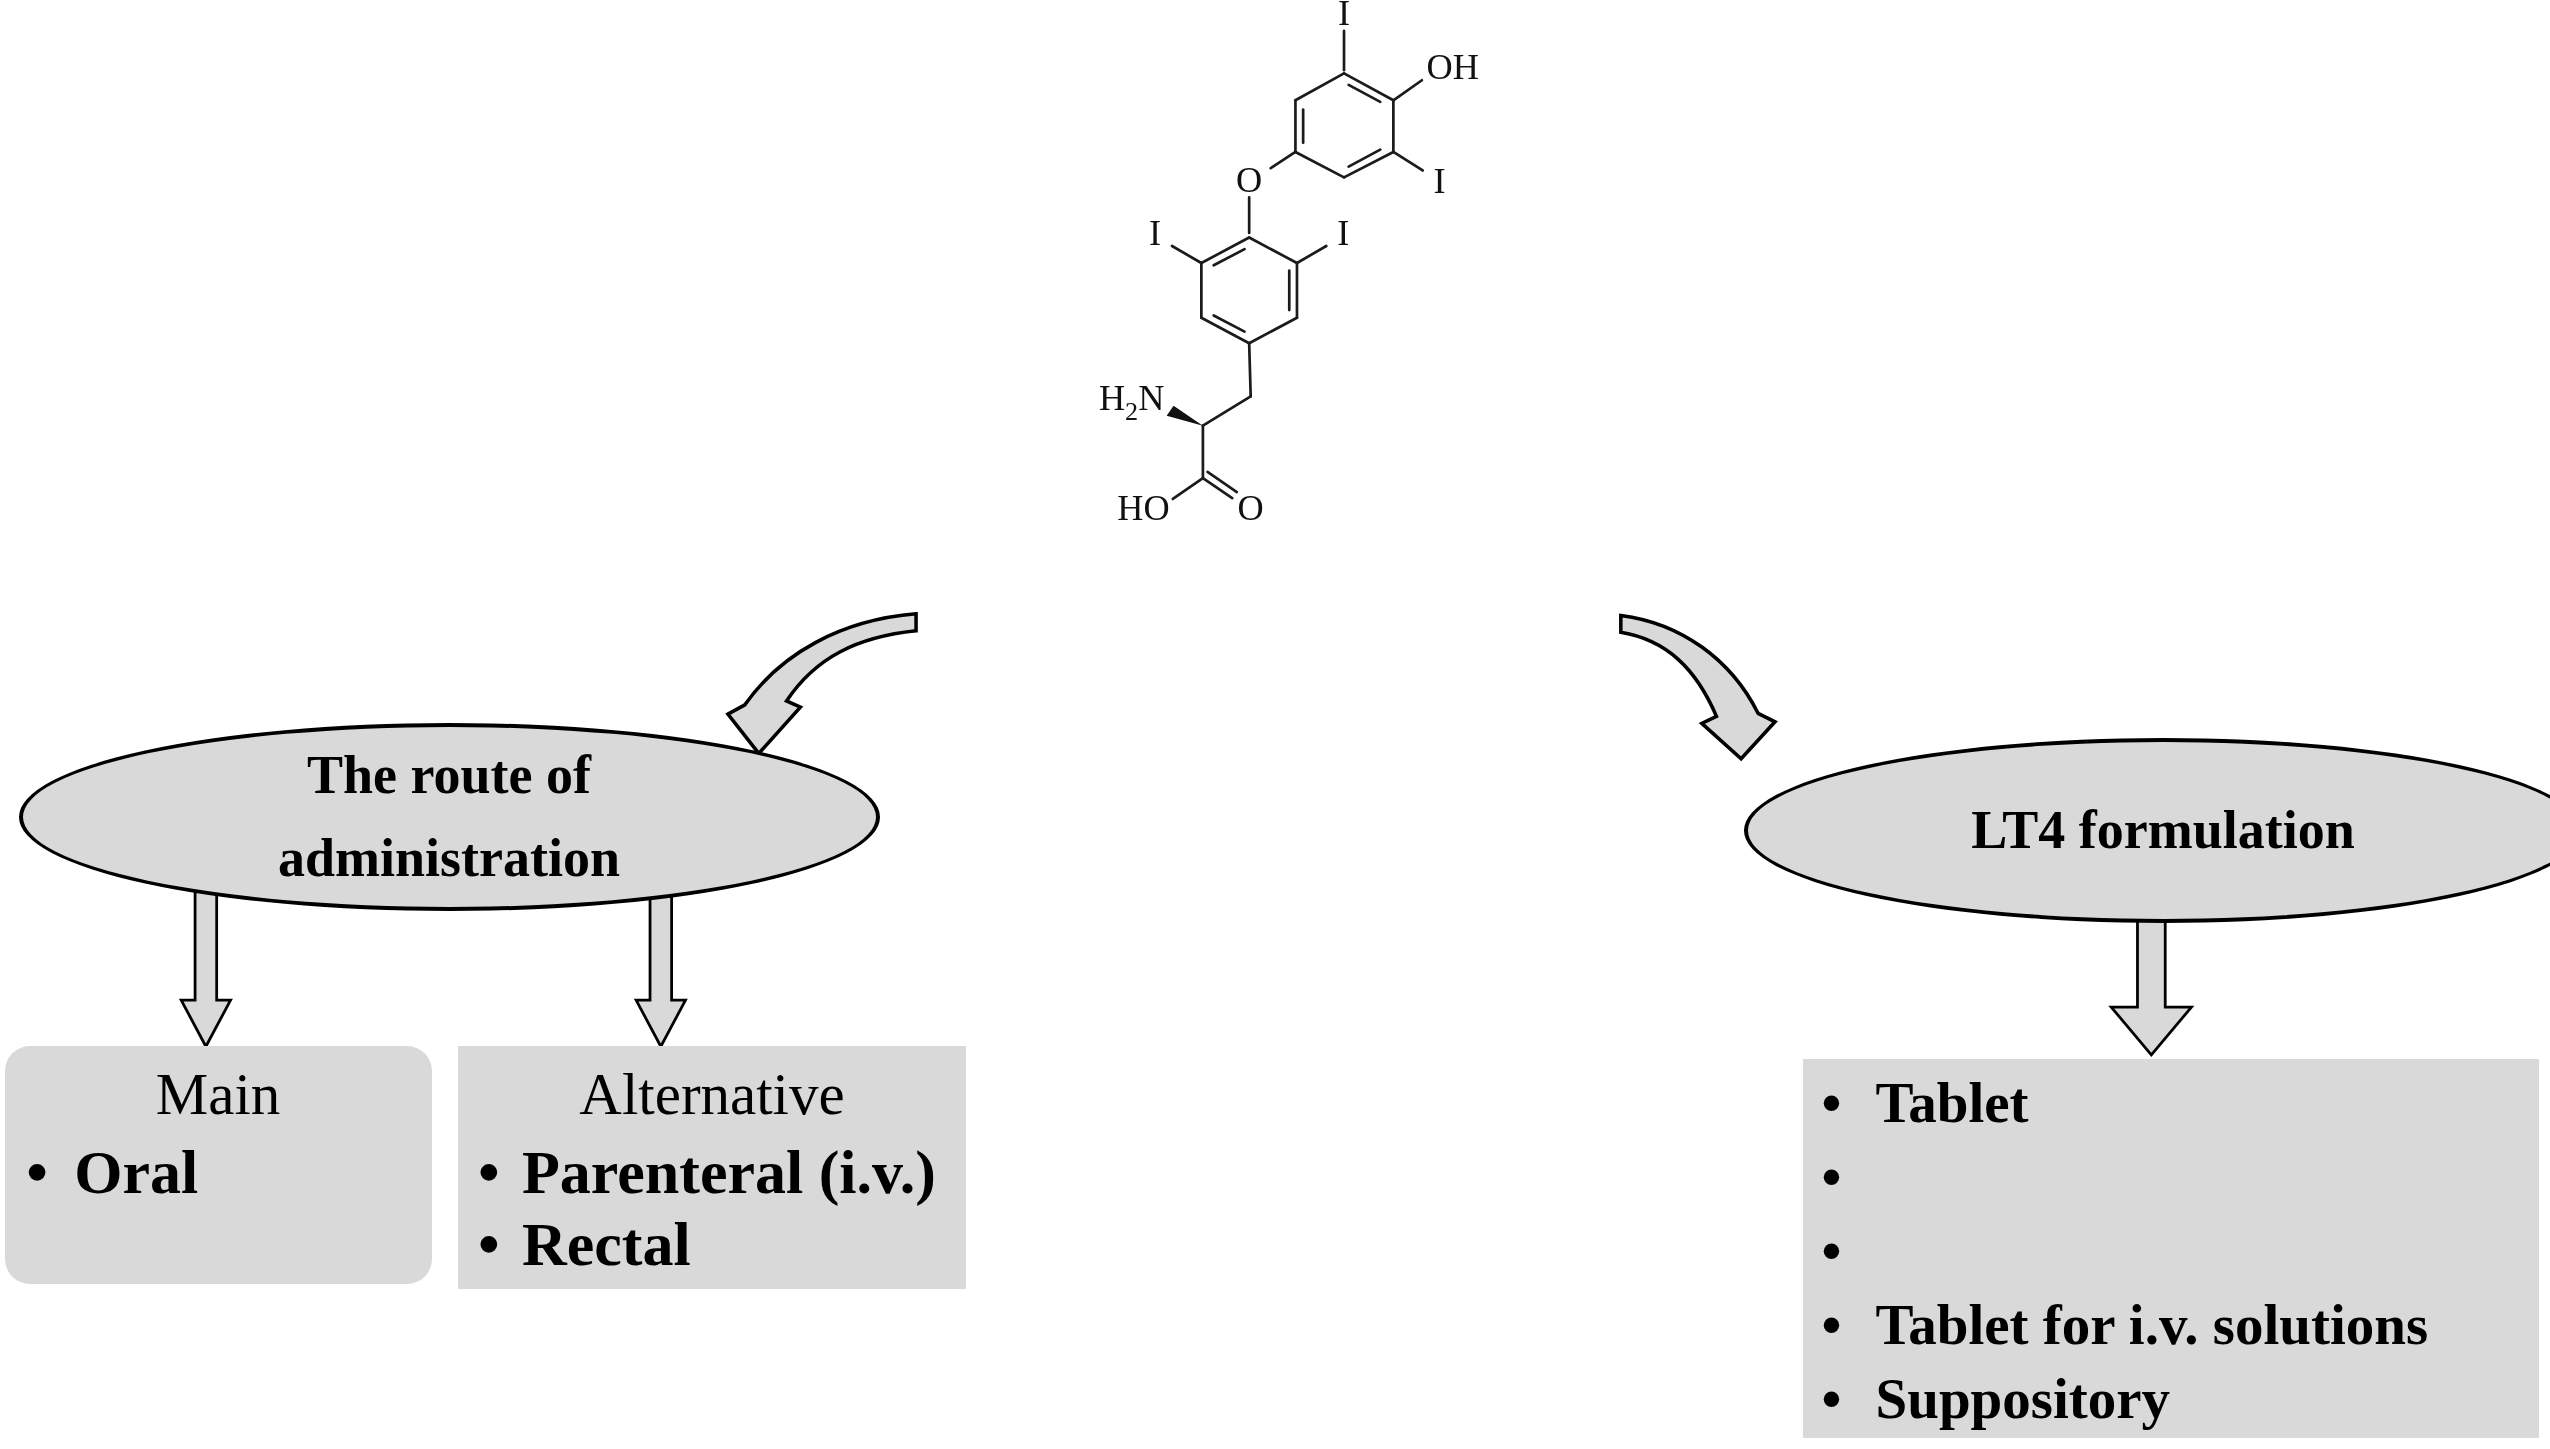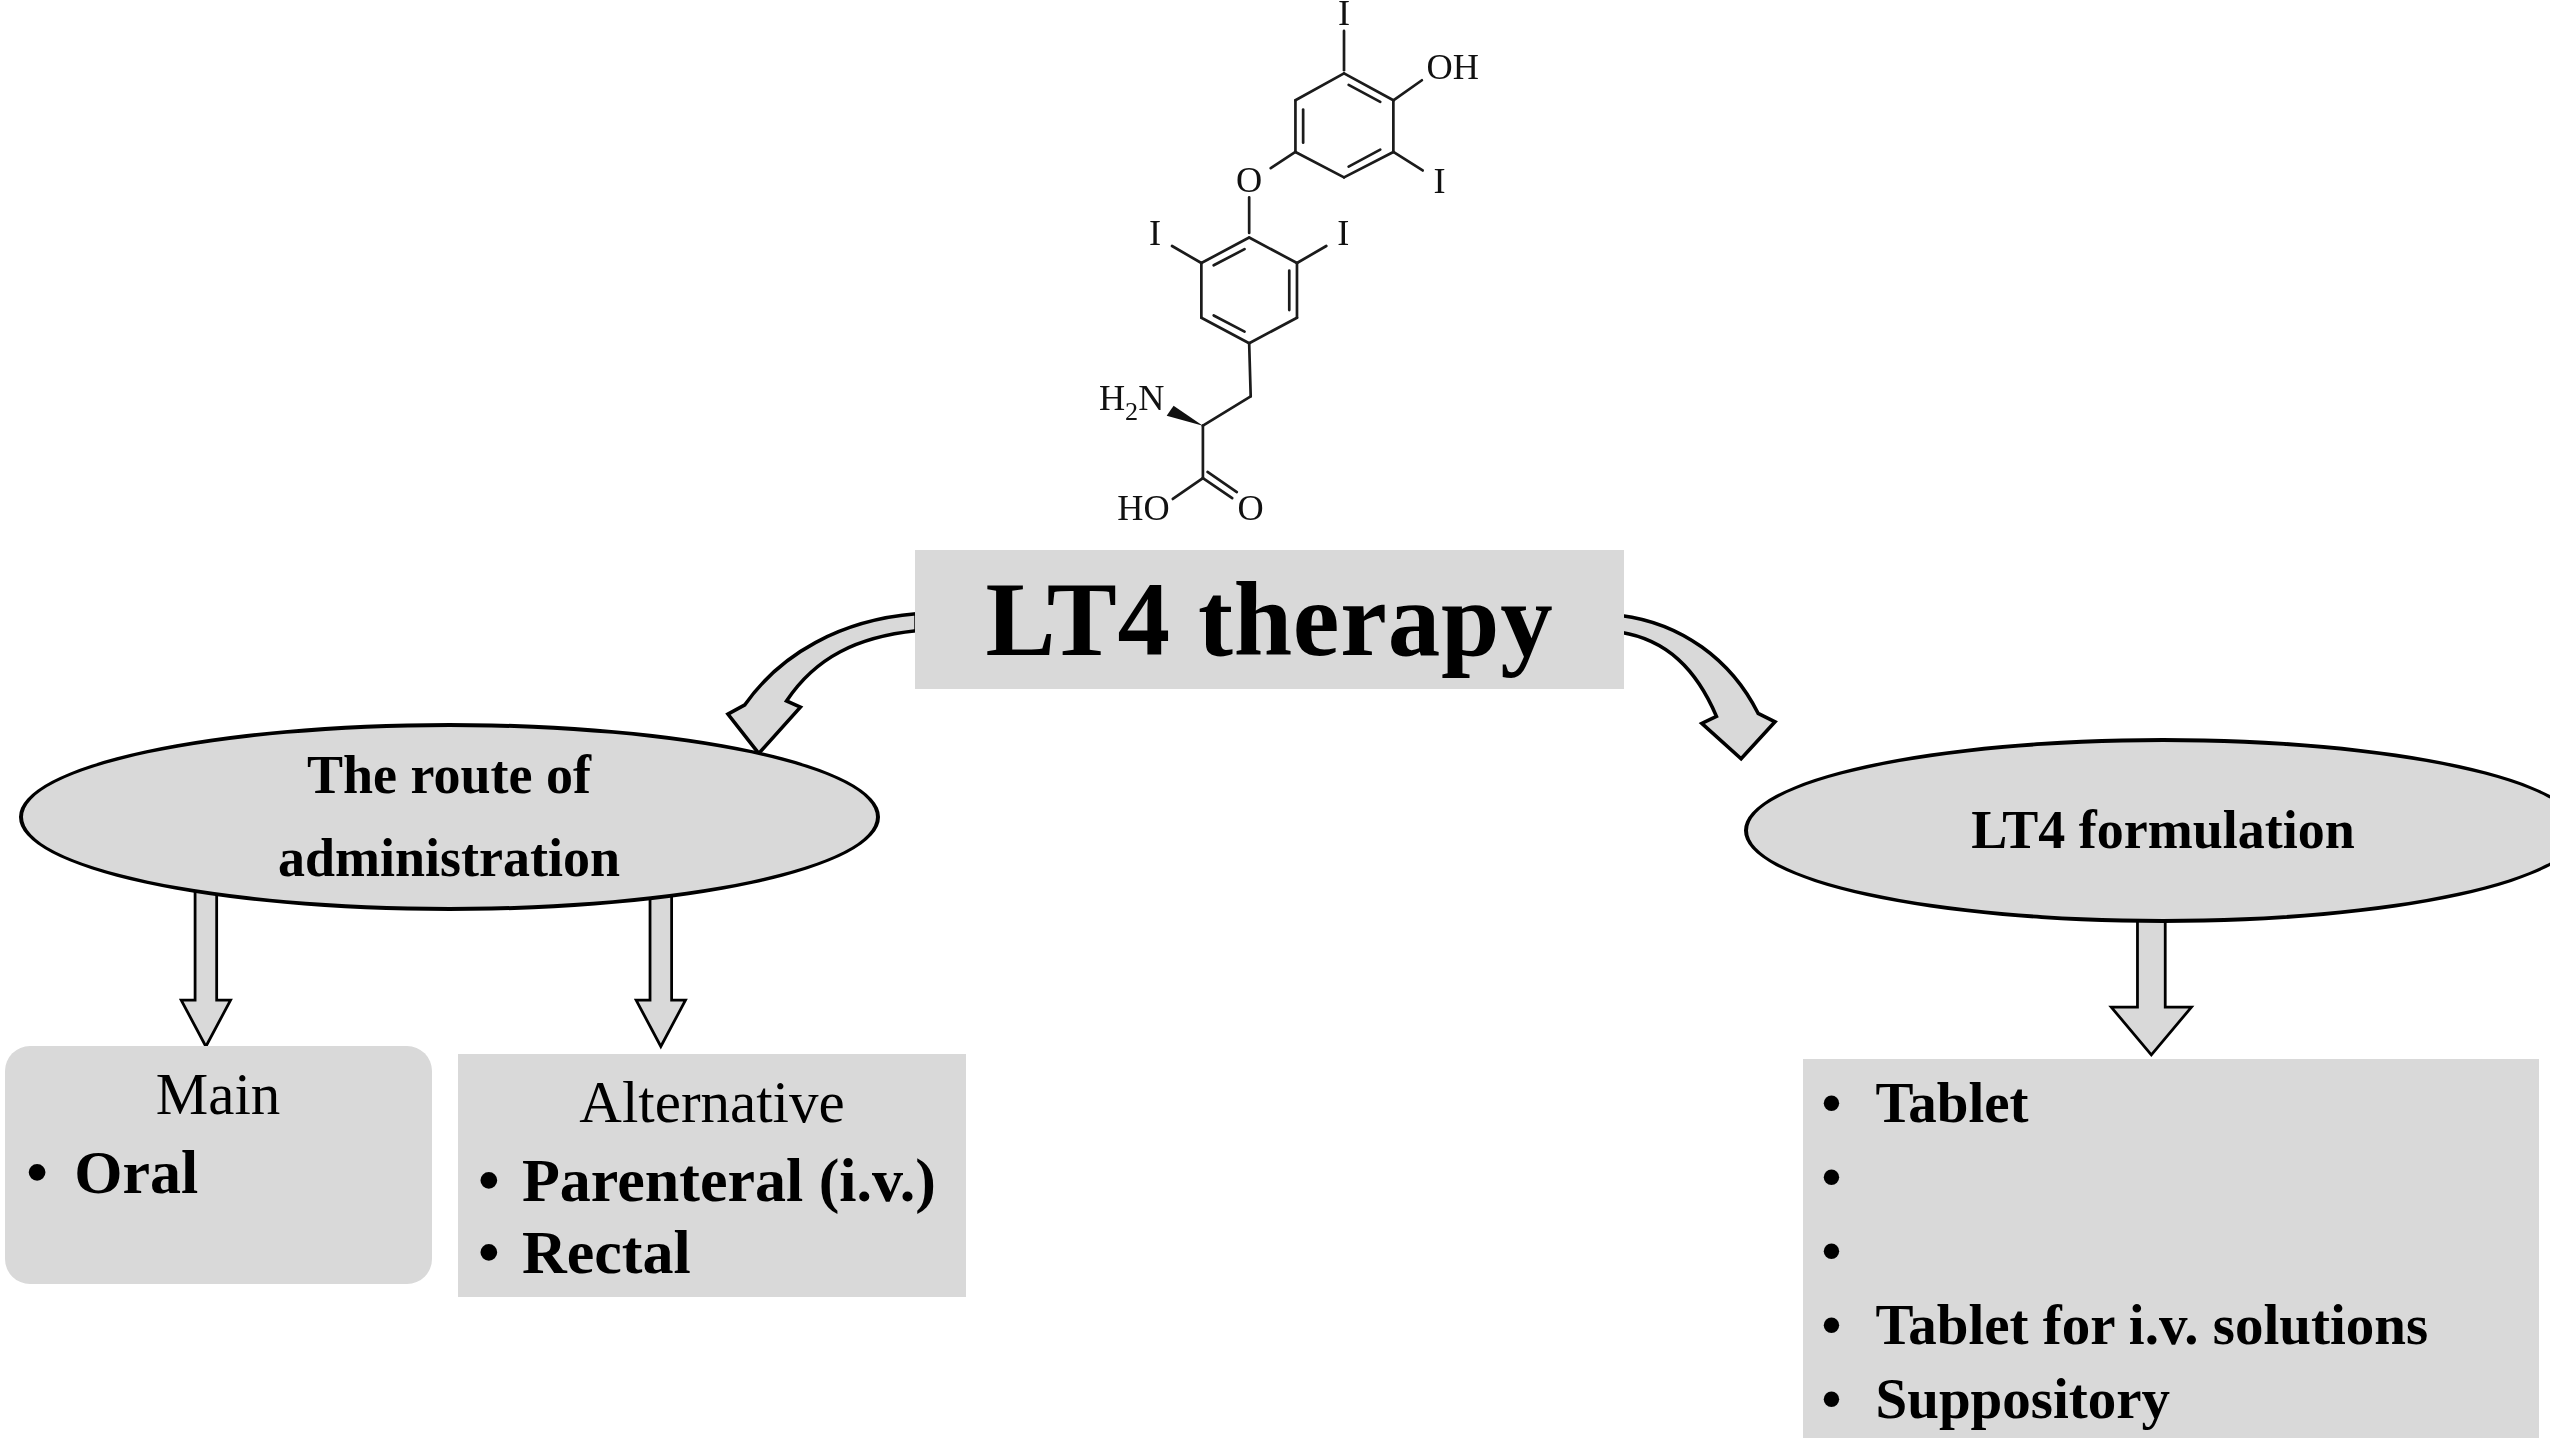"LT4 therapy" div.lt4box { html: <div> <span>LT4 therapy</span> </div> -> none }
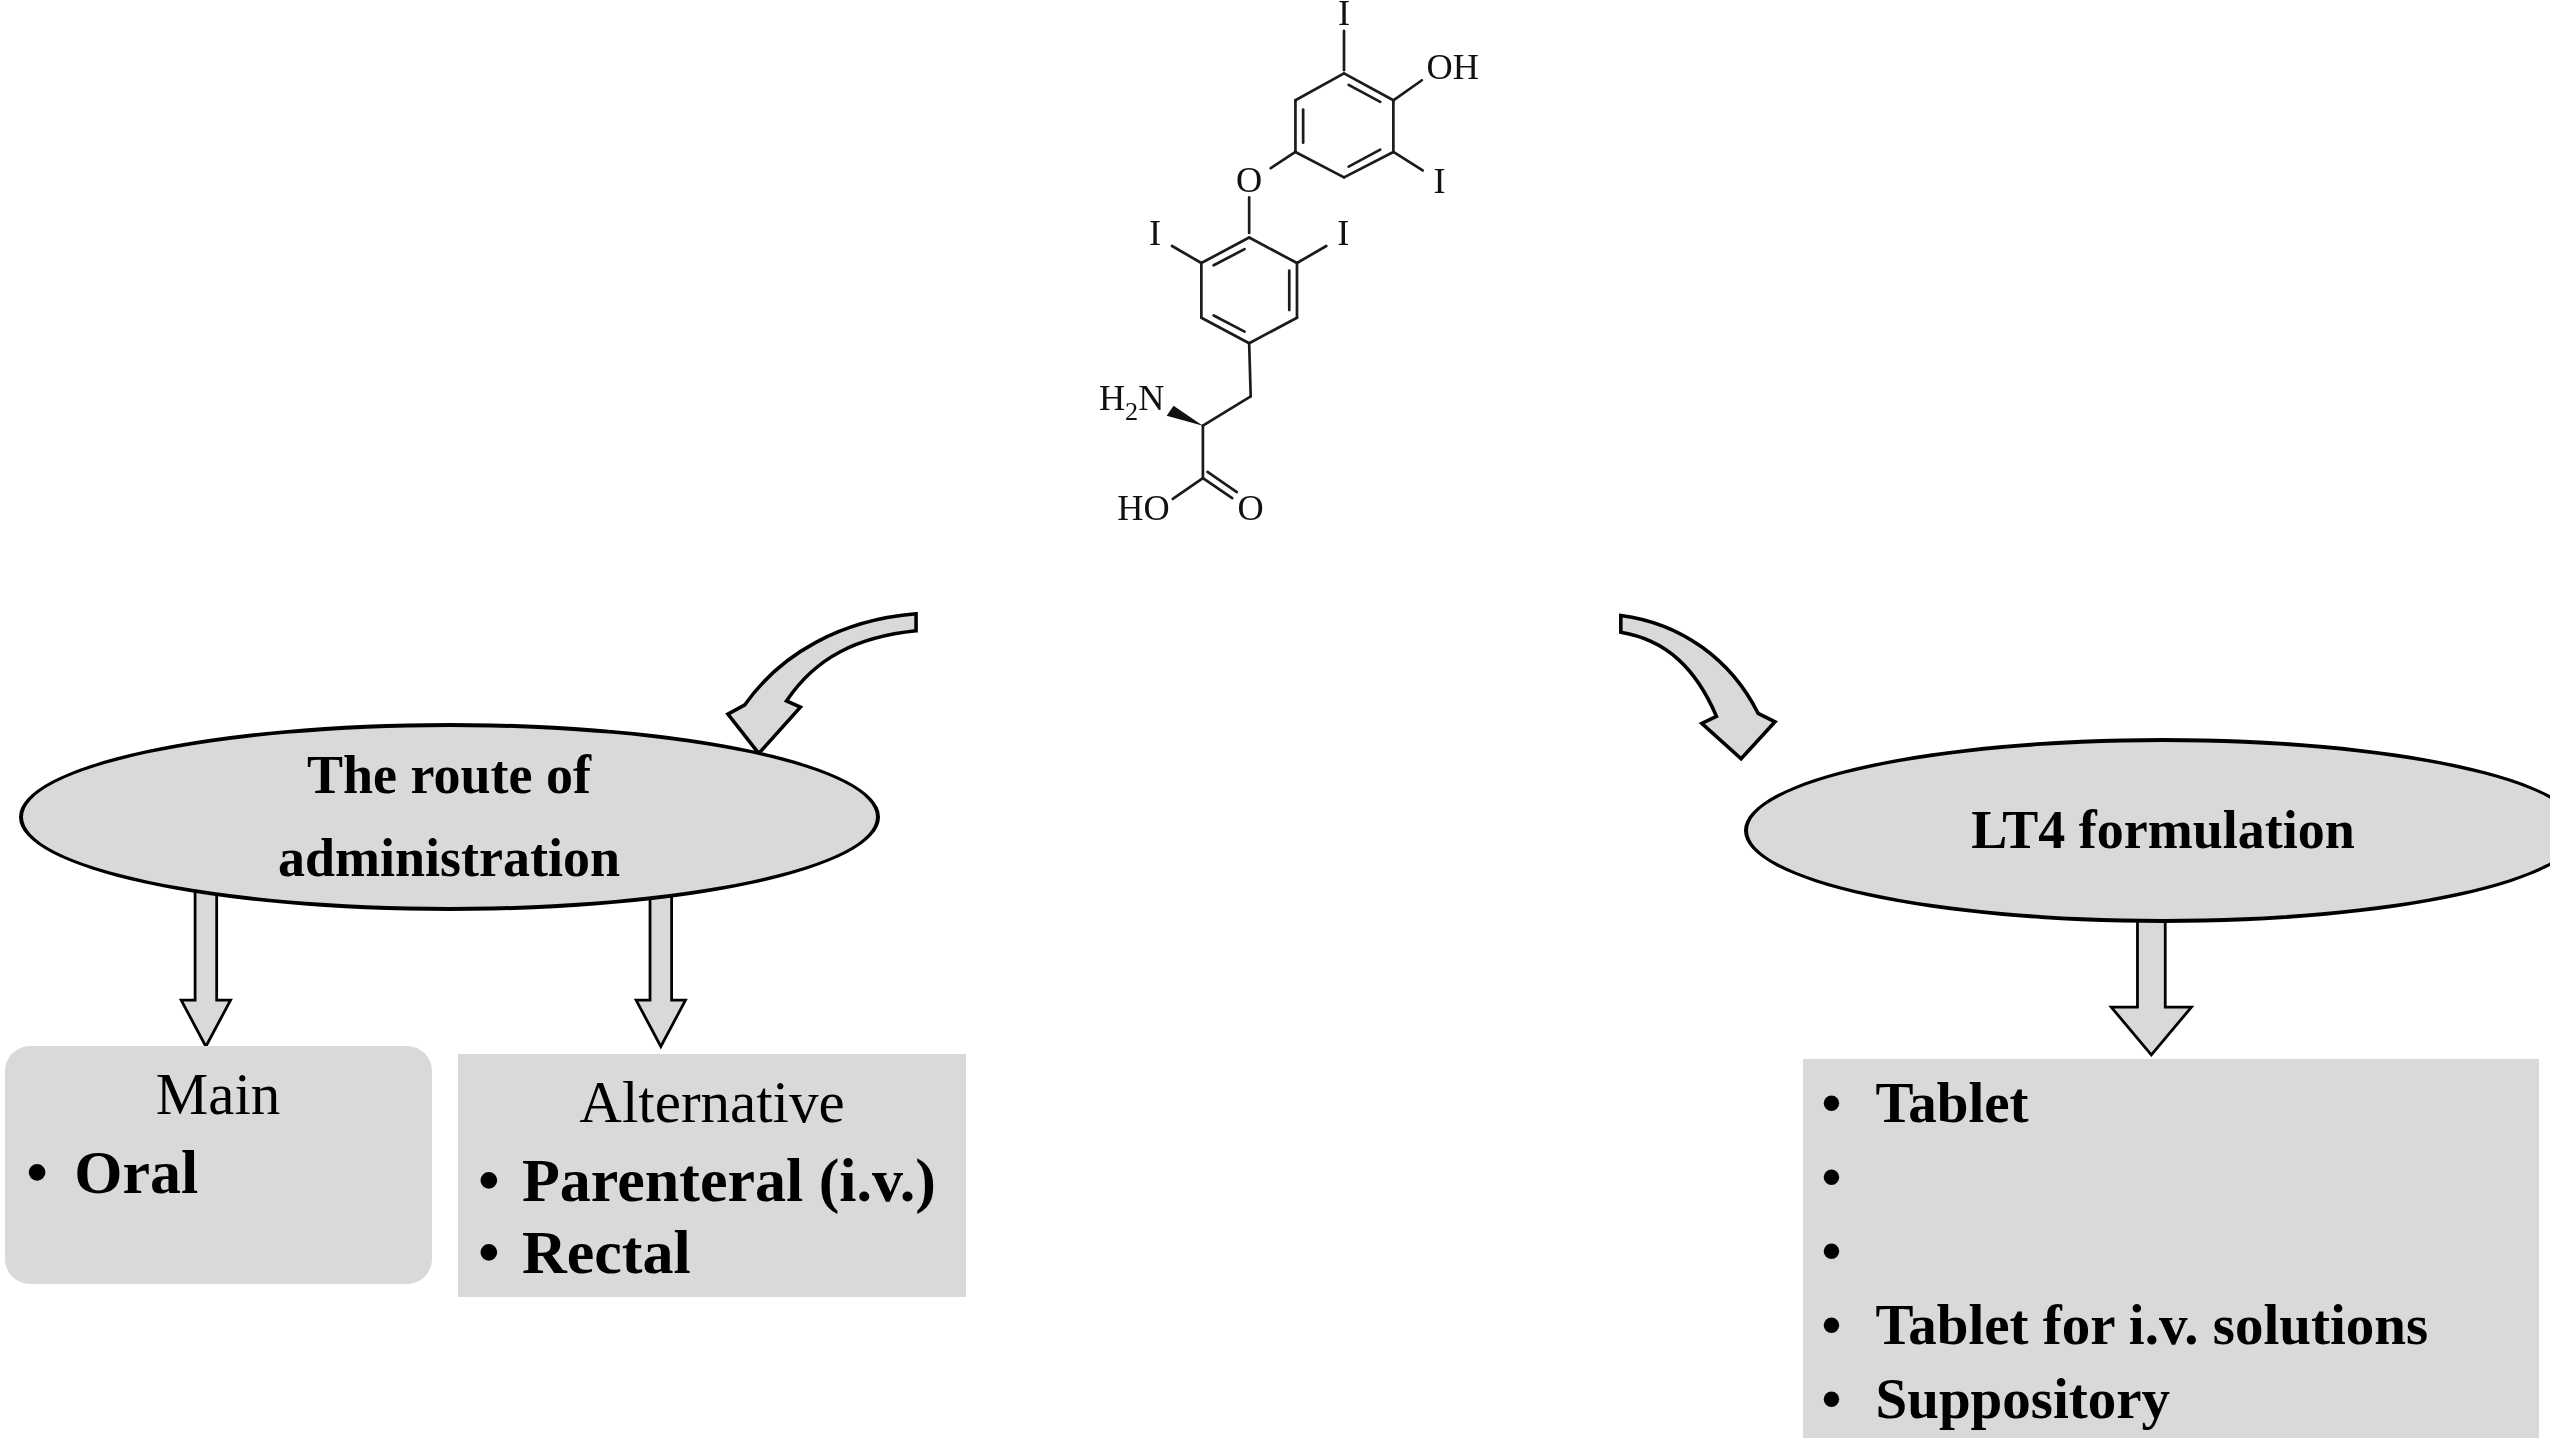"Alternative" #box-alt { margin-top: 8px -> none }
